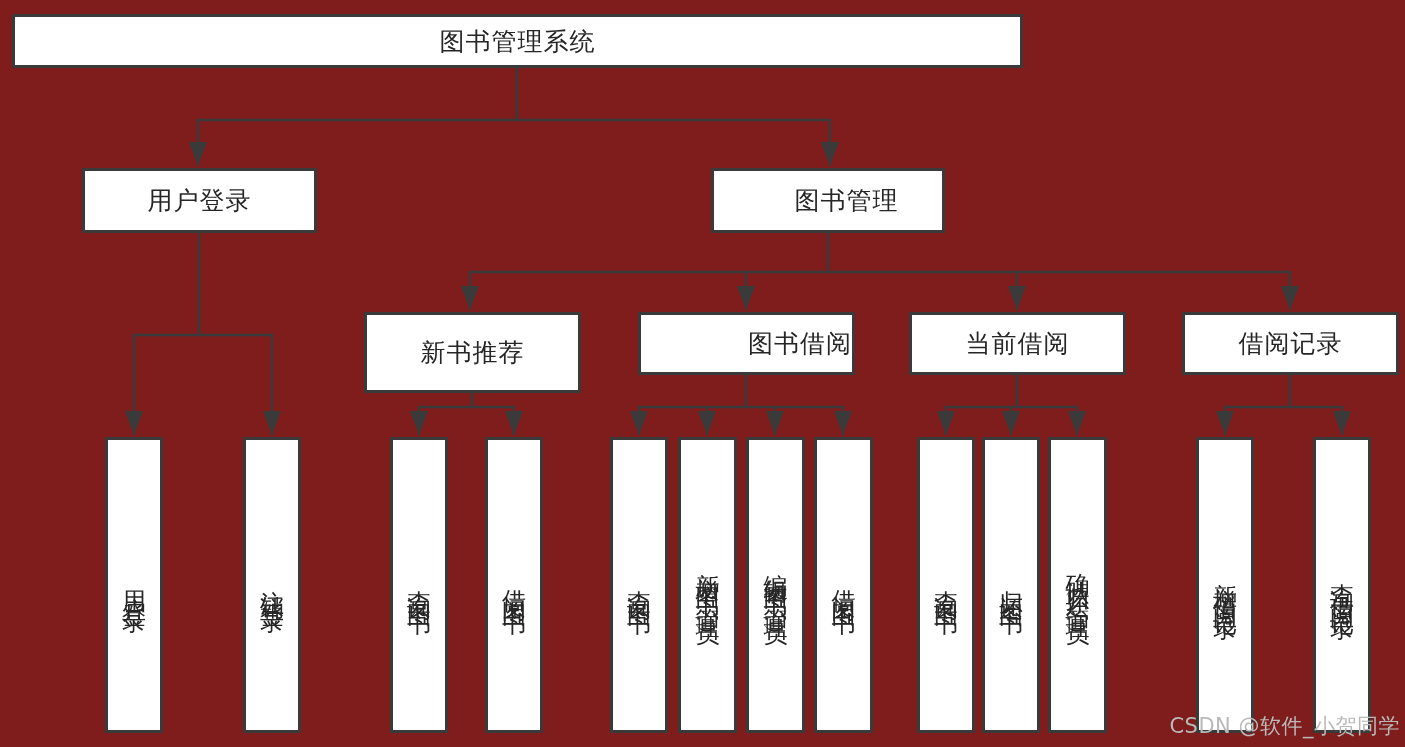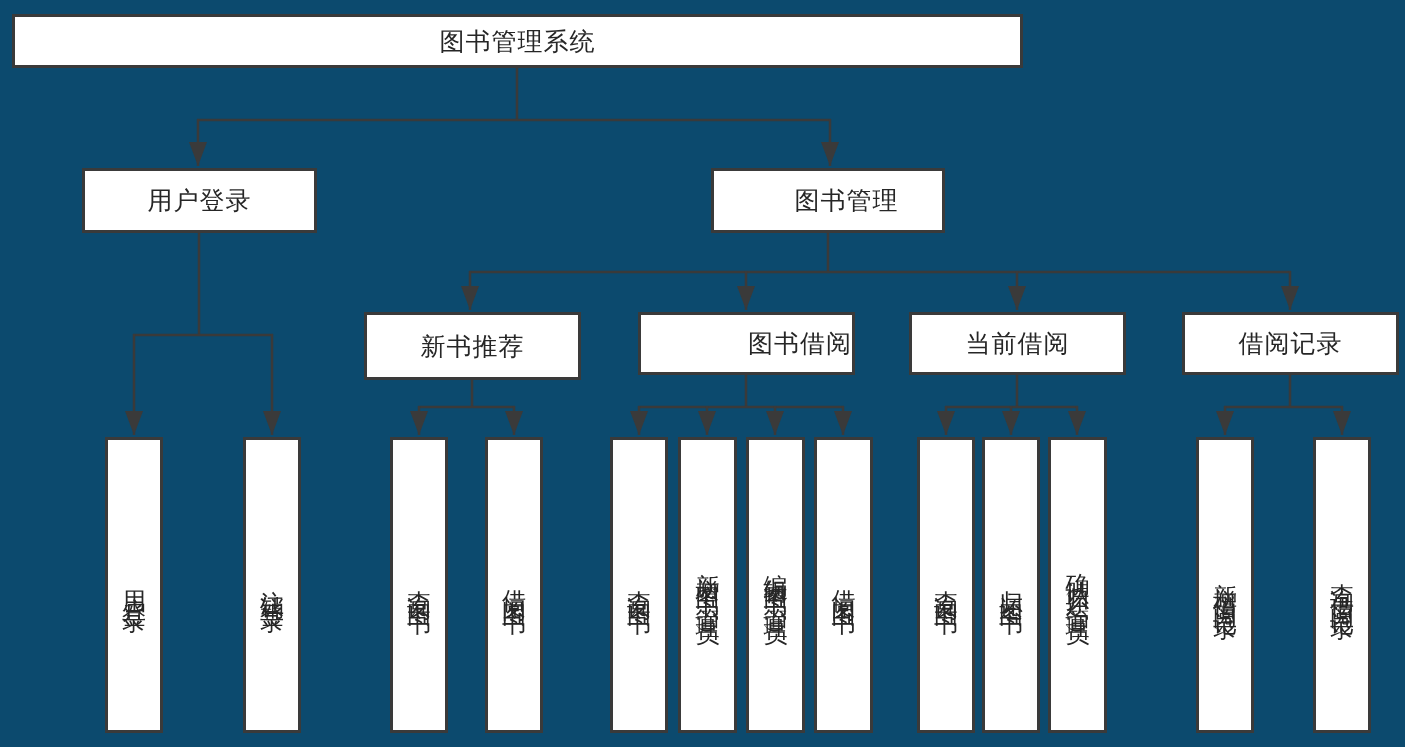"图书管理系统" .canvas { background: #0c4a6e -> #7f1d1d }
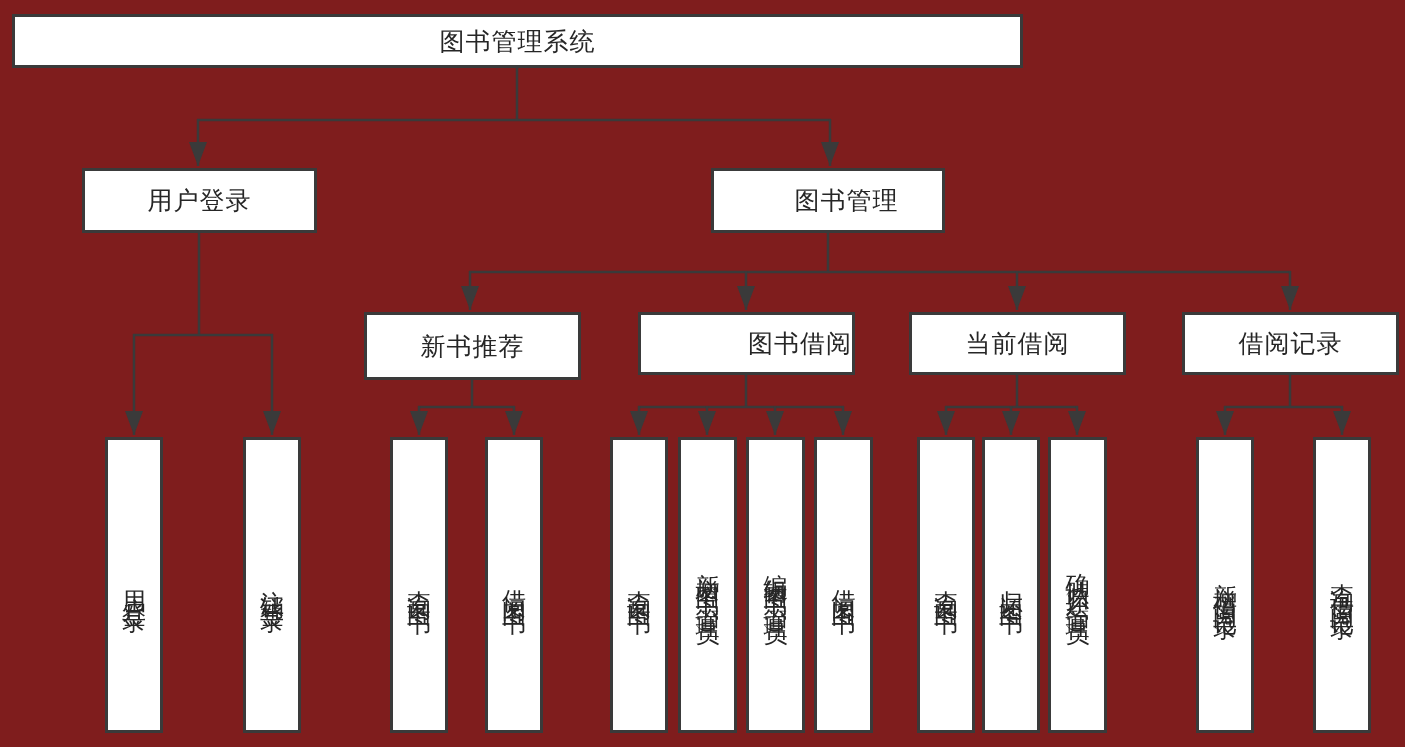"新书推荐" div.box { height: 68px -> 81px }
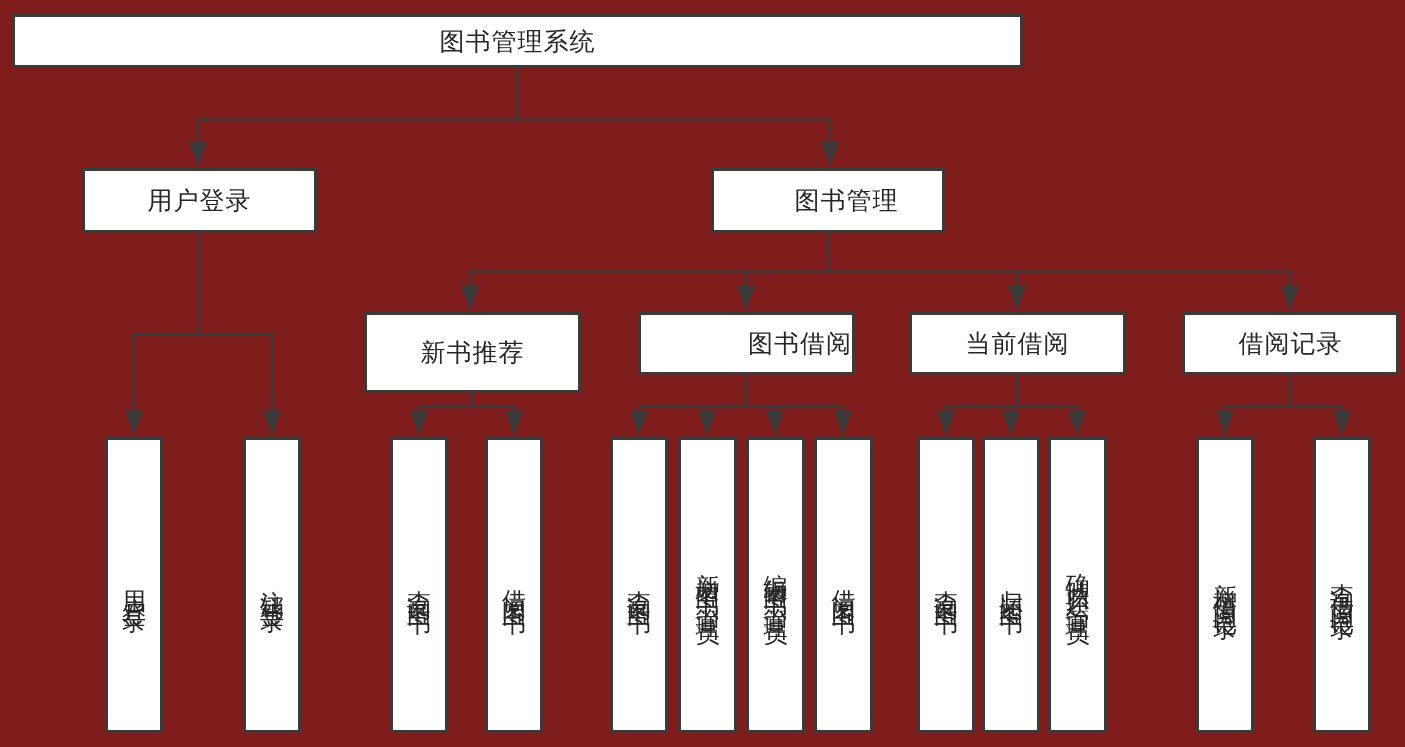"CSDN @软件_小贺同学" div.watermark { html: none -> <div>CSDN @软件_小贺同学</div> }
